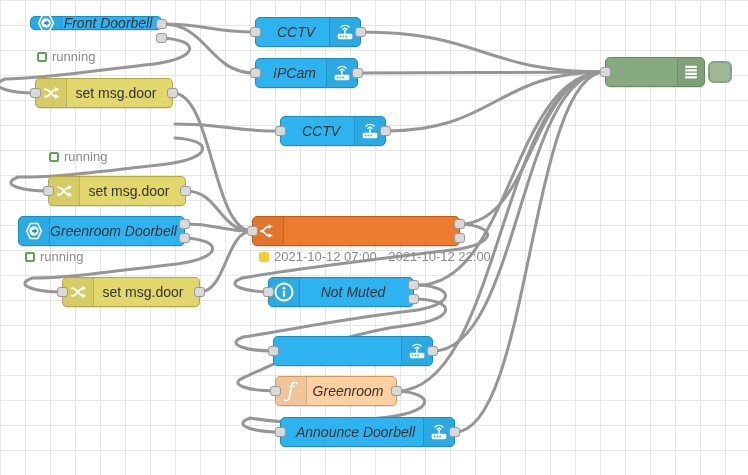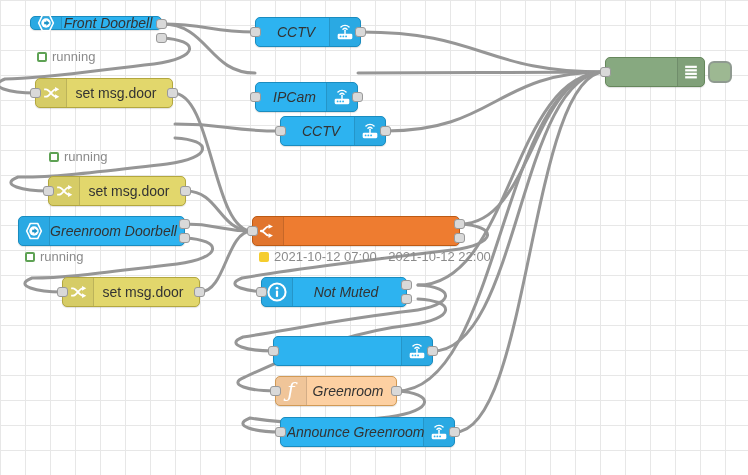"IPCam" div.node { margin-top: 24px -> none }
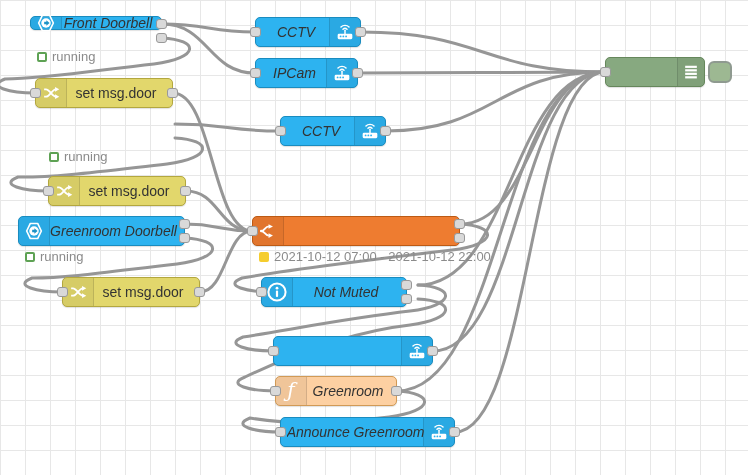"Not Muted" div.node { left: 261px -> 268px }
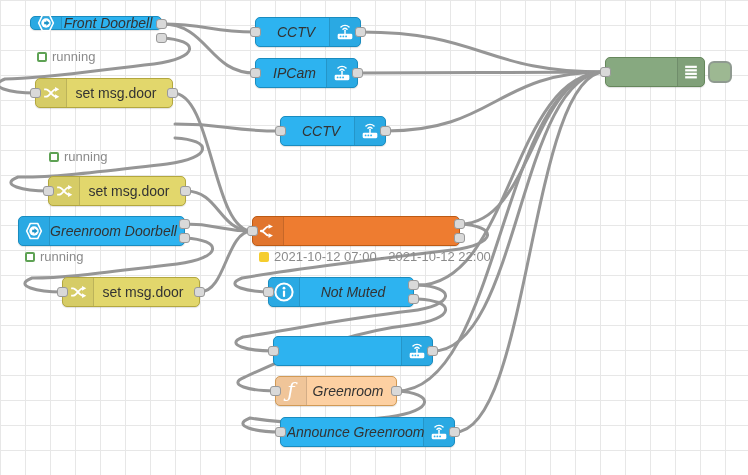"Announce Greenroom" span.node-label { text: Greenroom -> Doorbell }
